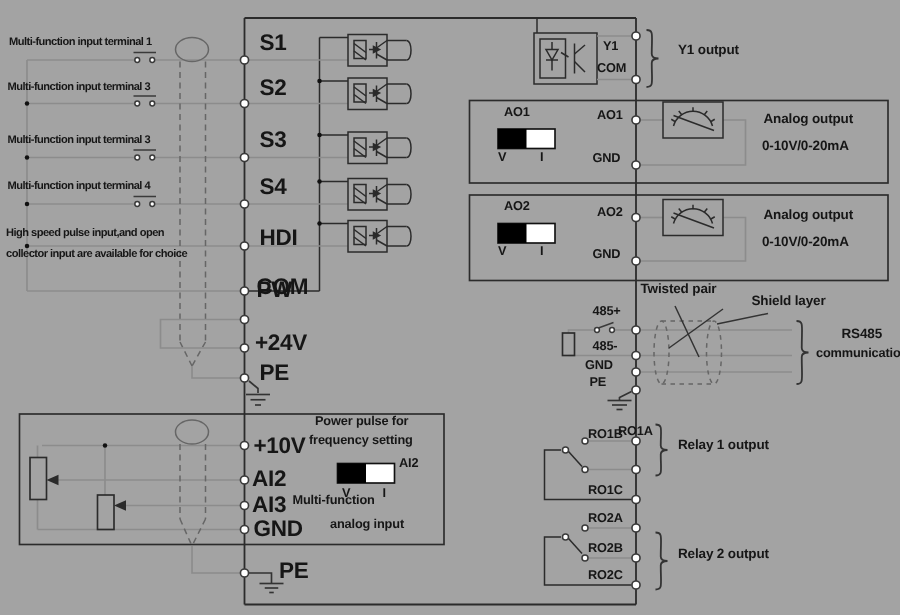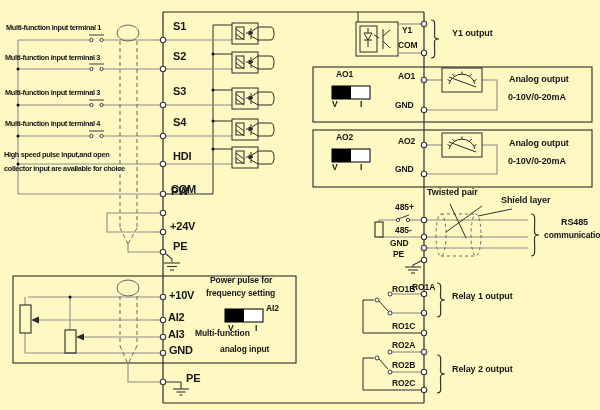"Multi-function input terminal 1" .stage { background: #fef9c3 -> #a3a3a3 }
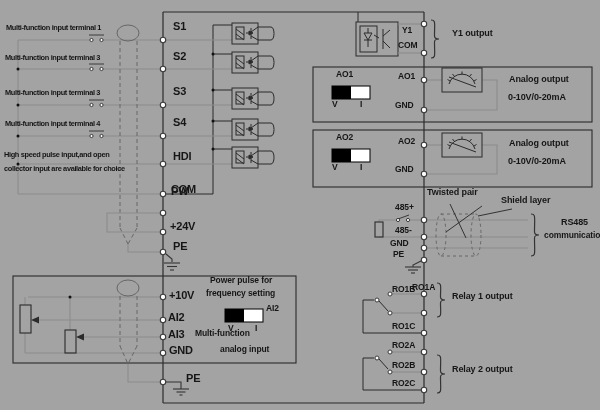"S1" .s9 { font-size: 11px -> 15px }
